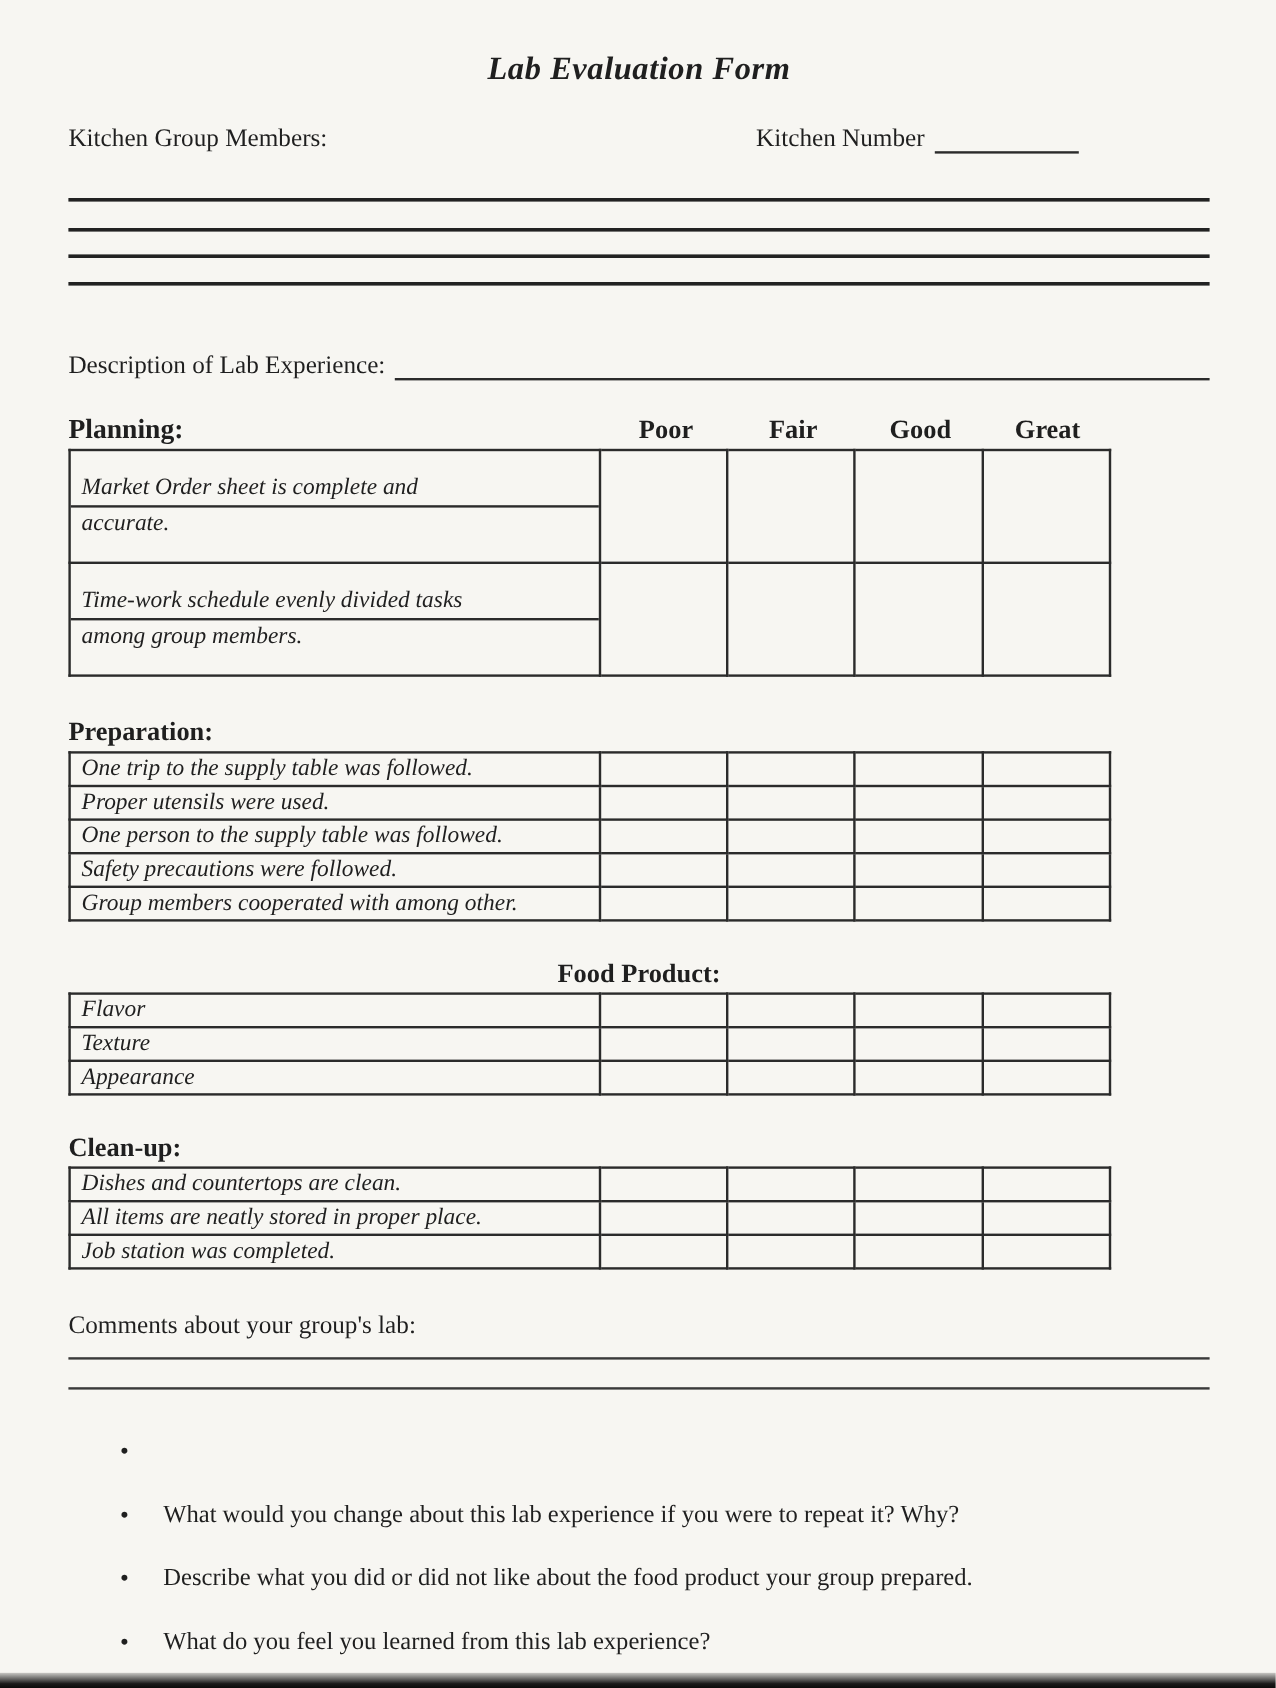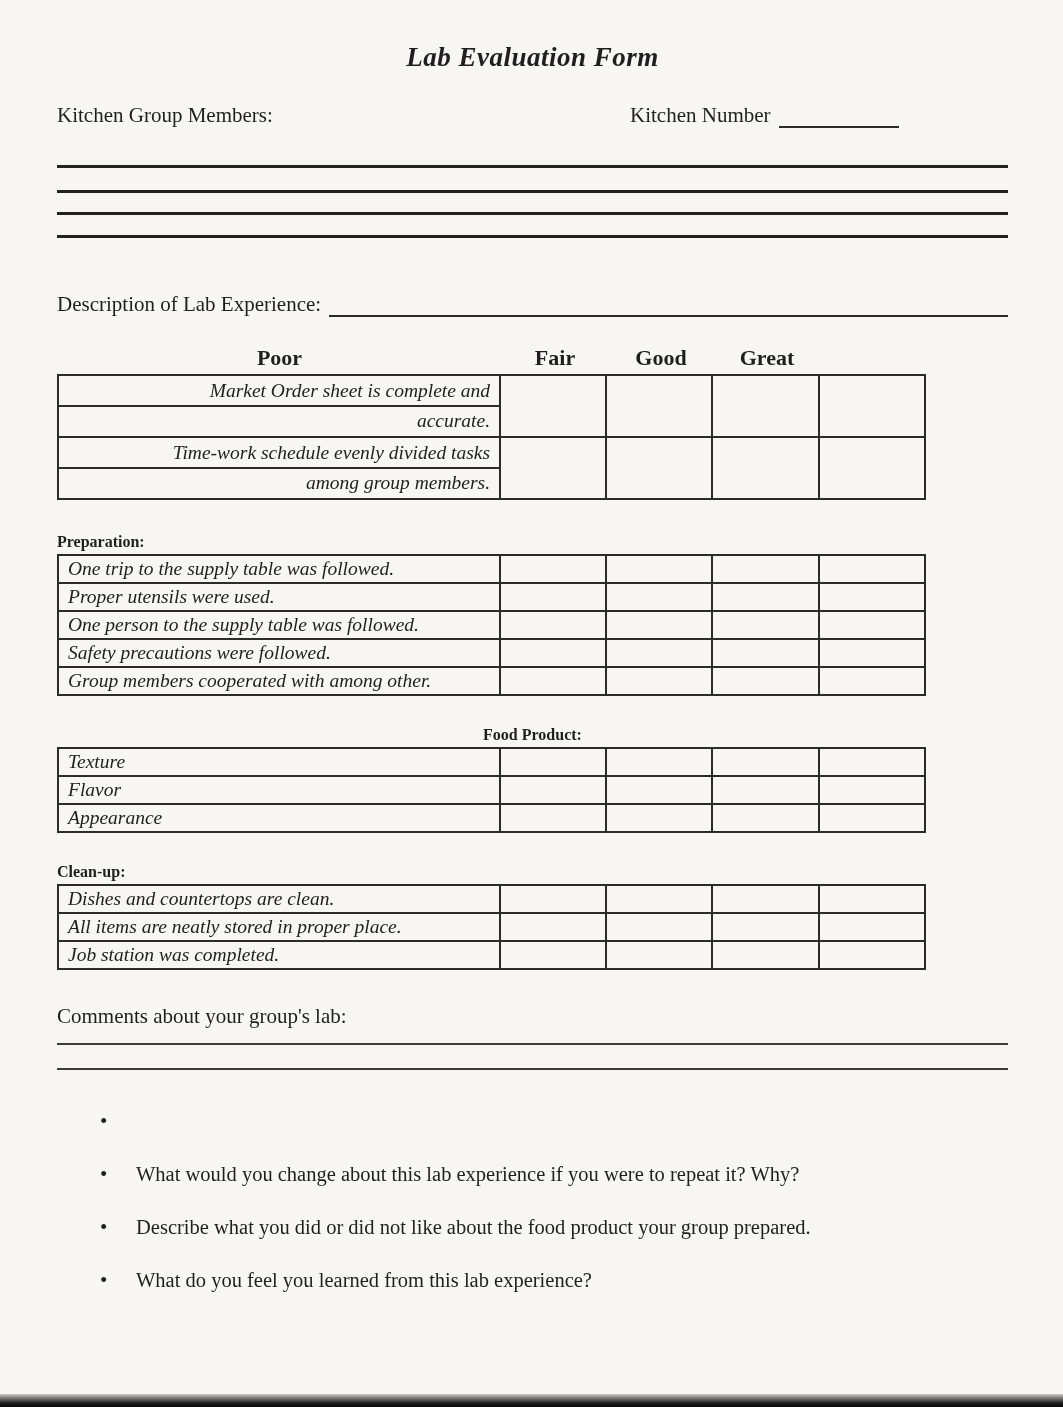"Planning:" div.sec-title { html: none -> <div>Planning:</div> }
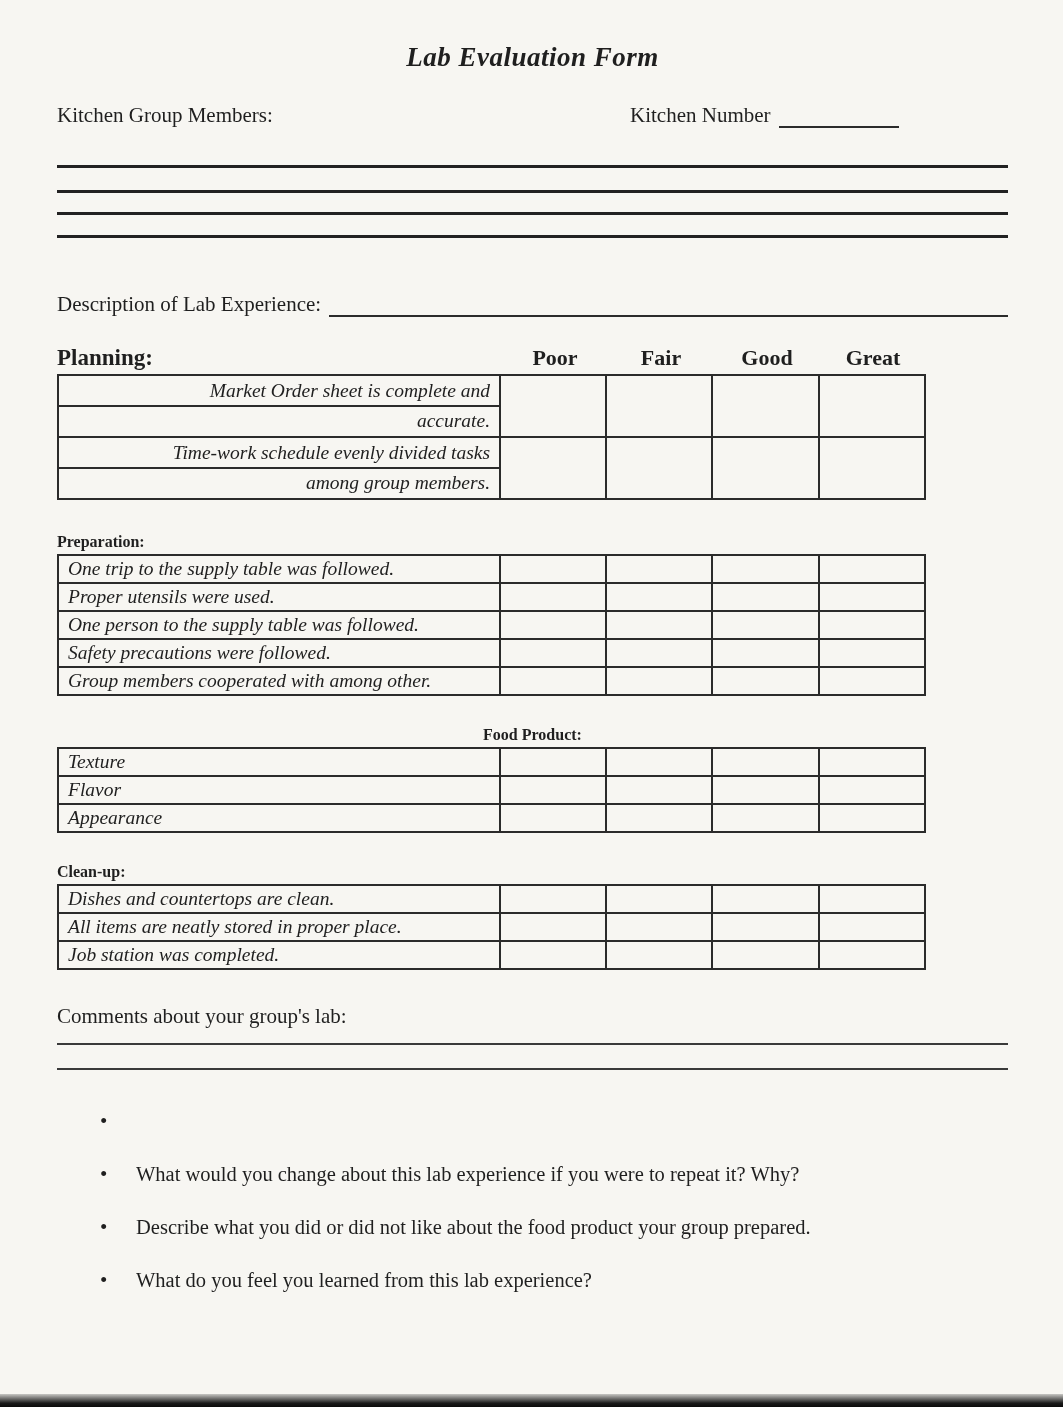"Market Order sheet is complete" td.label.two-line { padding: 2px 9px -> 18px 9px; text-align: right -> none }
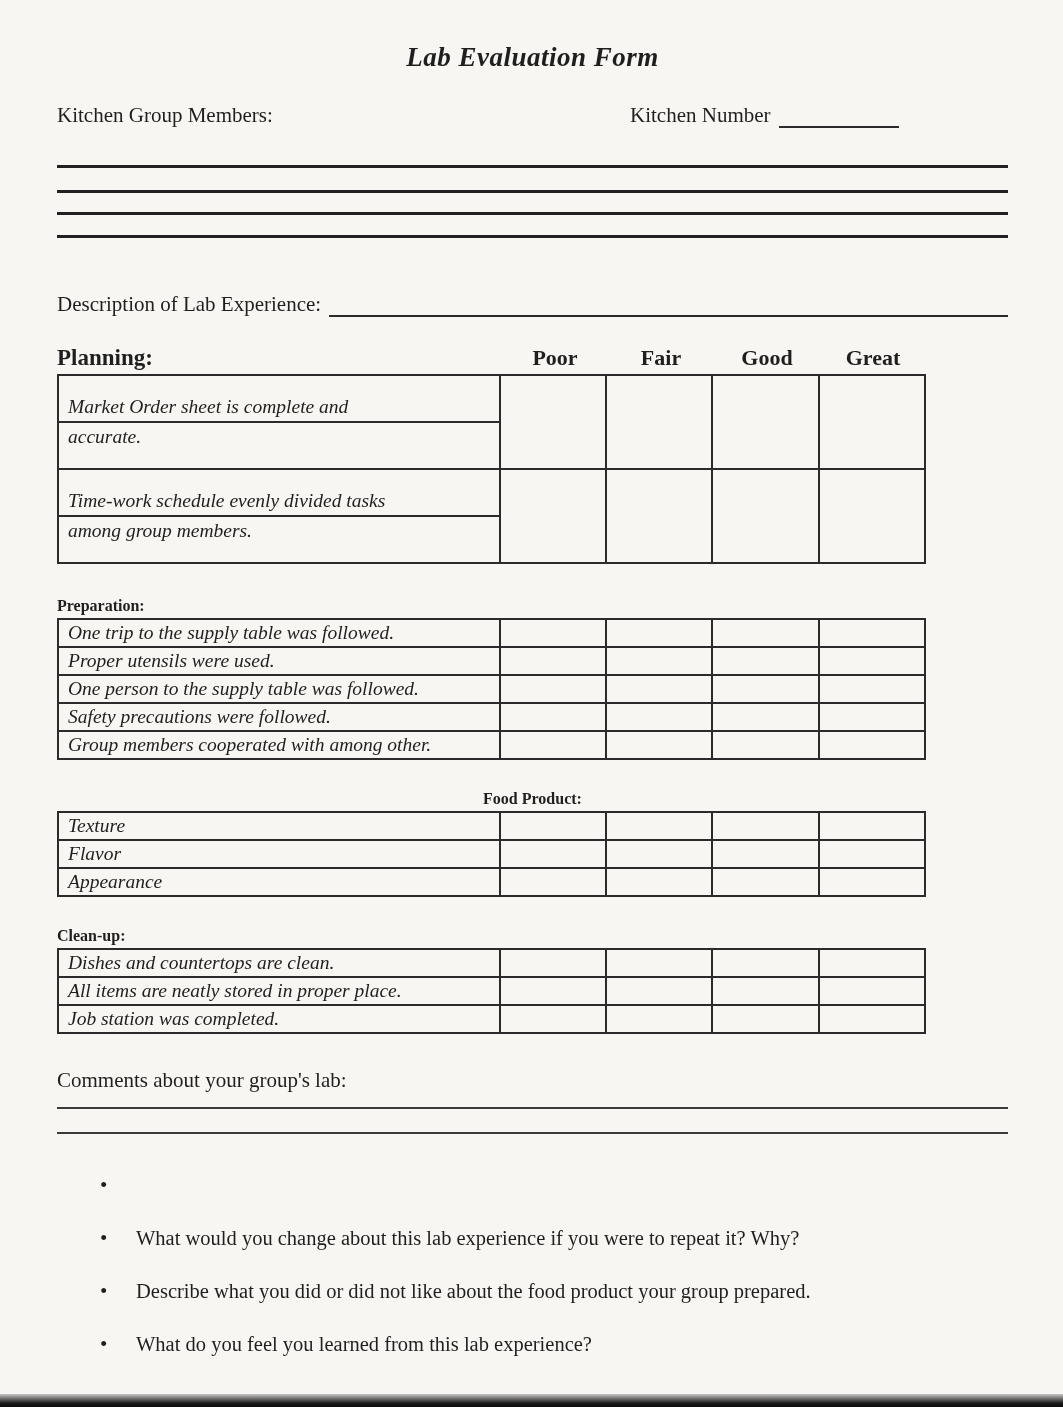"Preparation:" .section-title-standalone { font-size: 16px -> 22px }
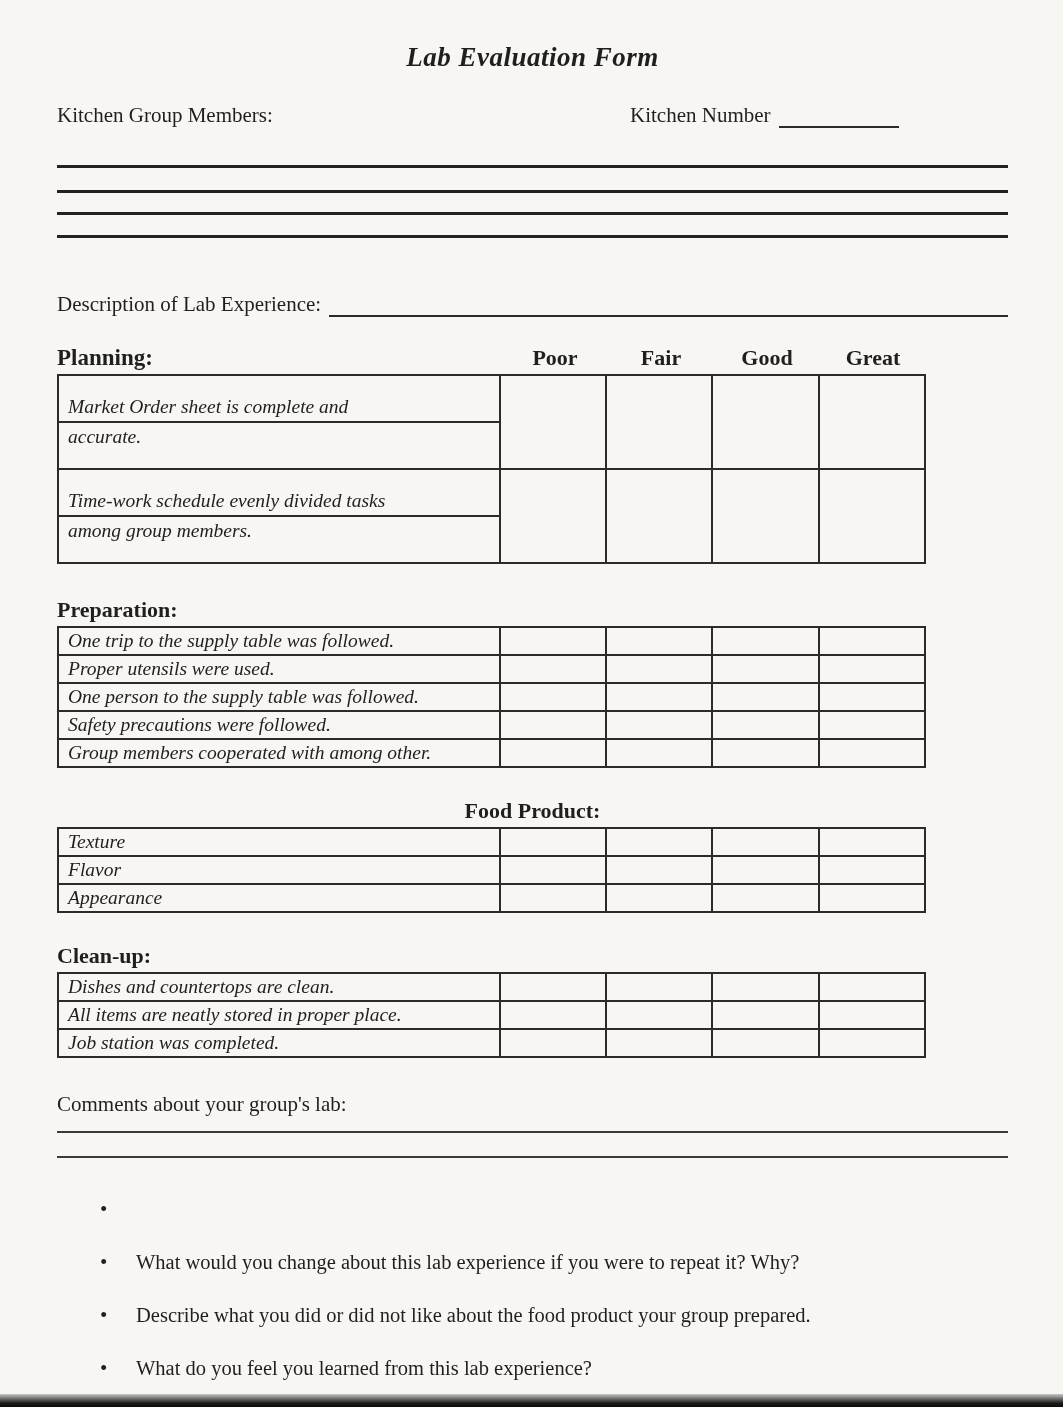"Texture" tr { order: before "Flavor" -> after "Flavor" }
